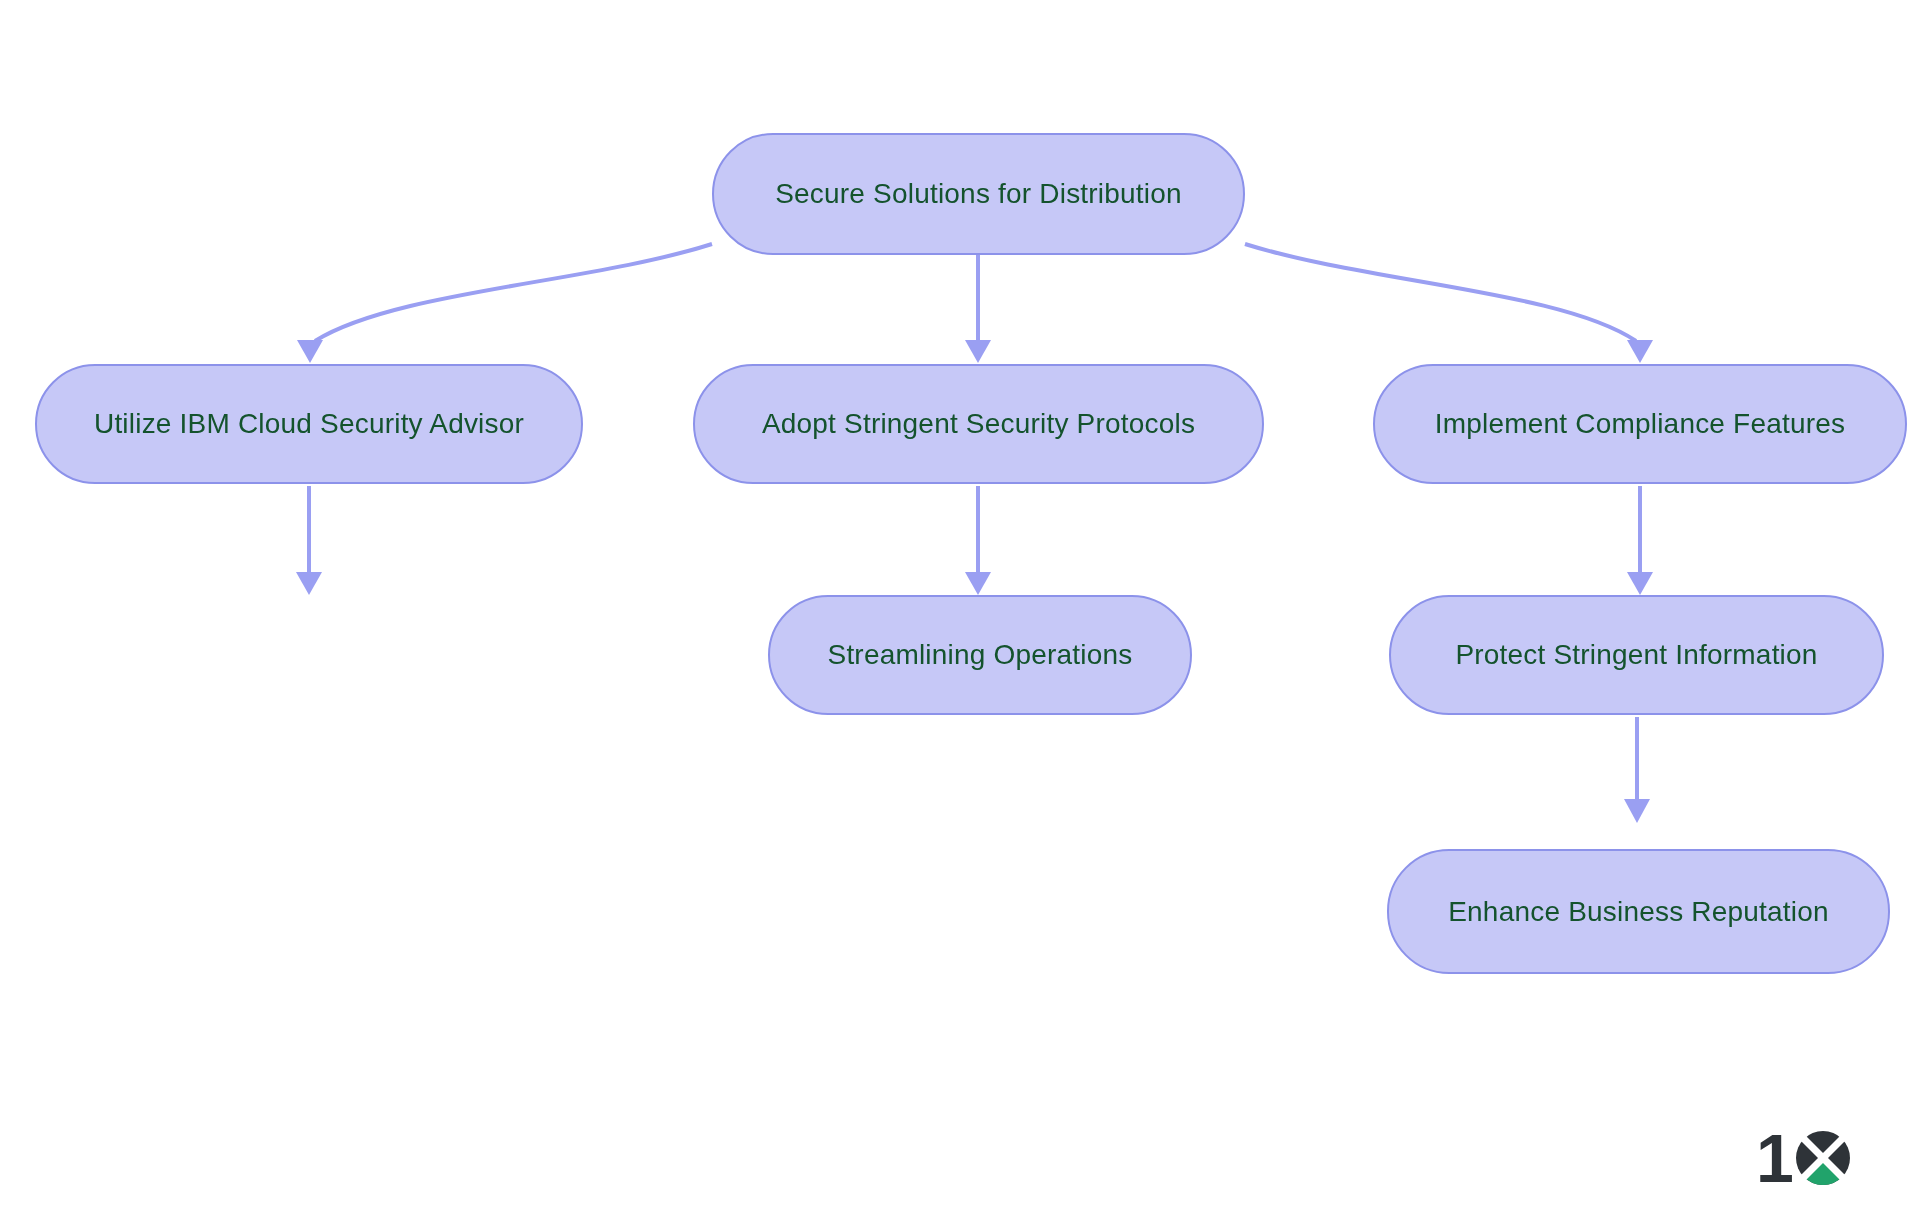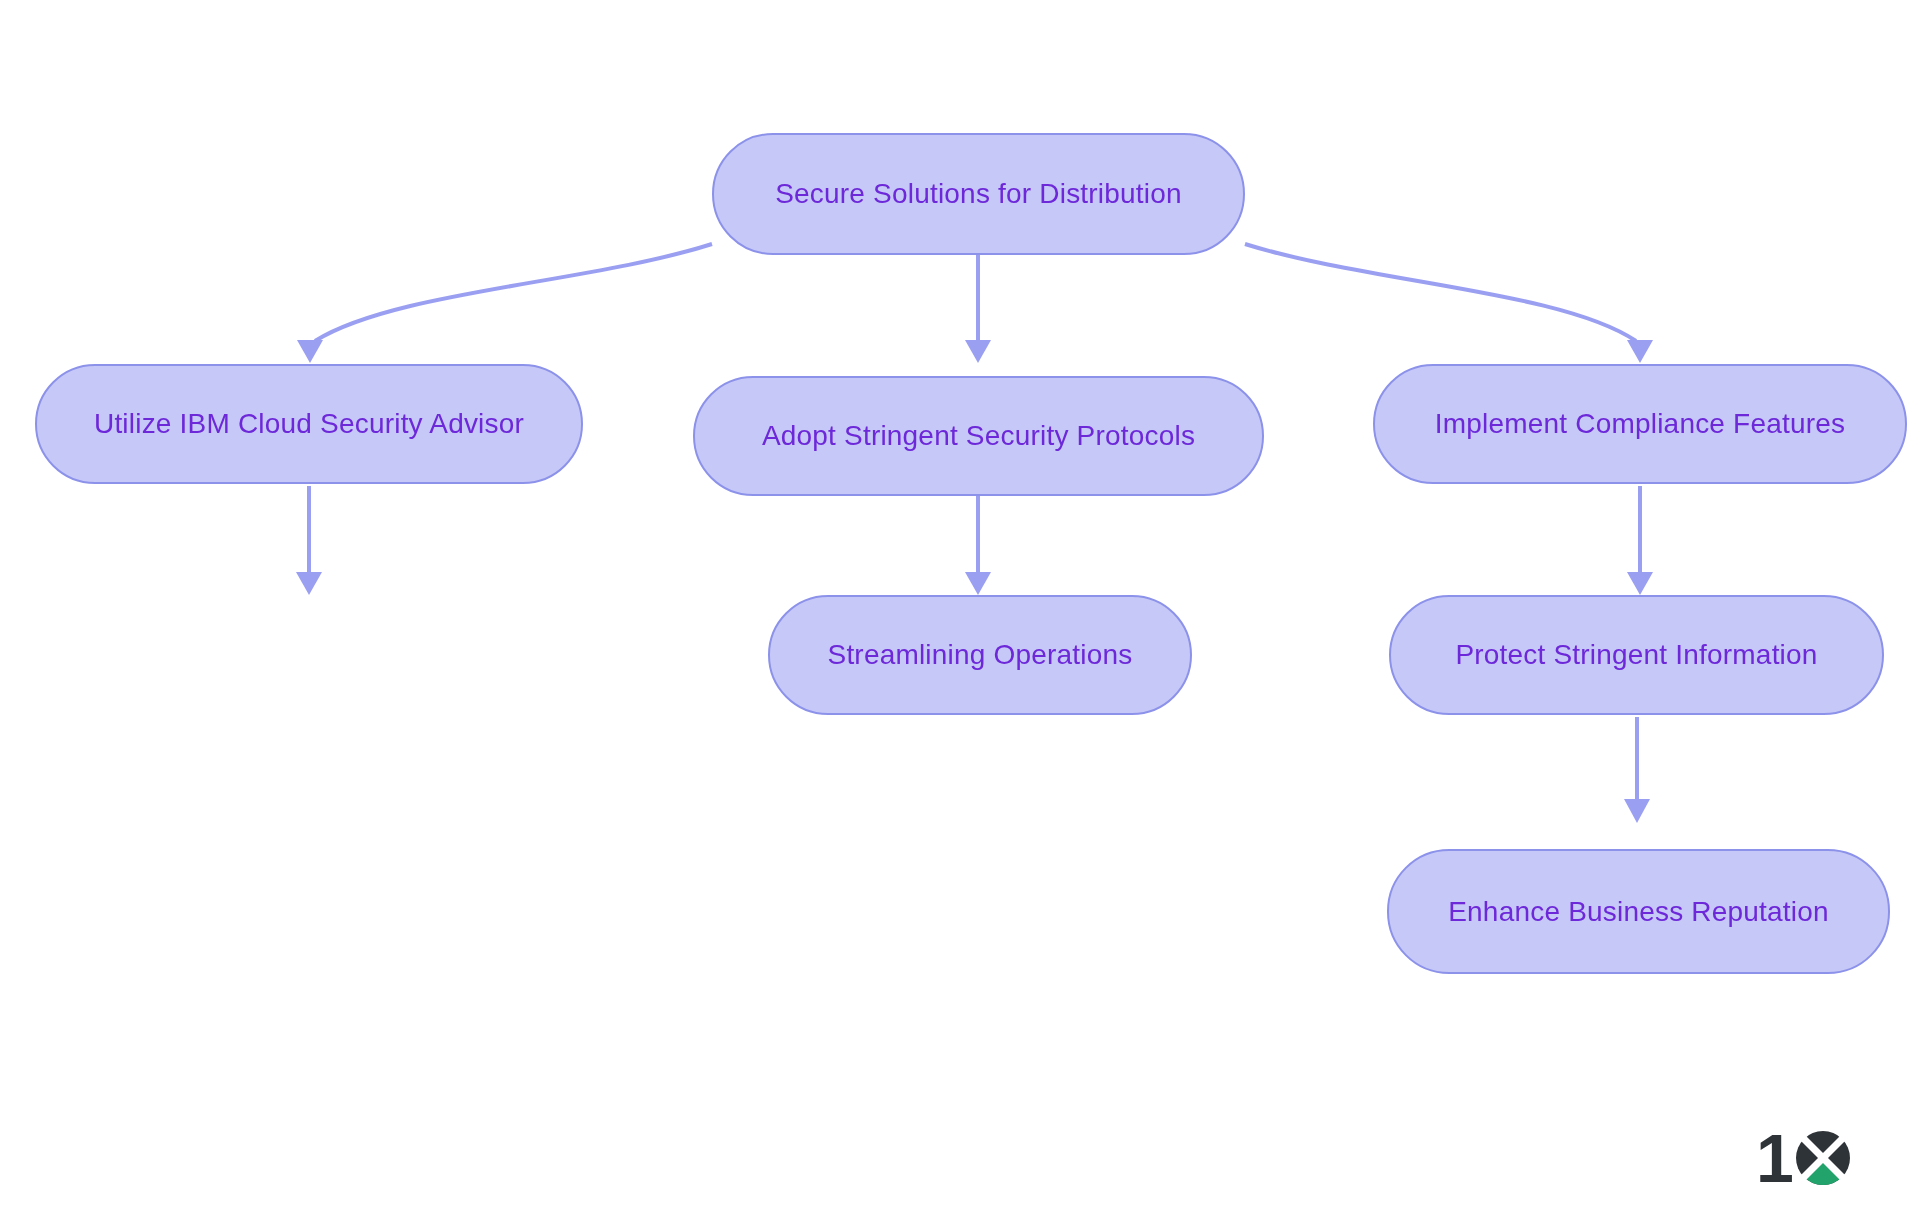"Secure Solutions for Distribution" .node { color: #6d28d9 -> #14532d }
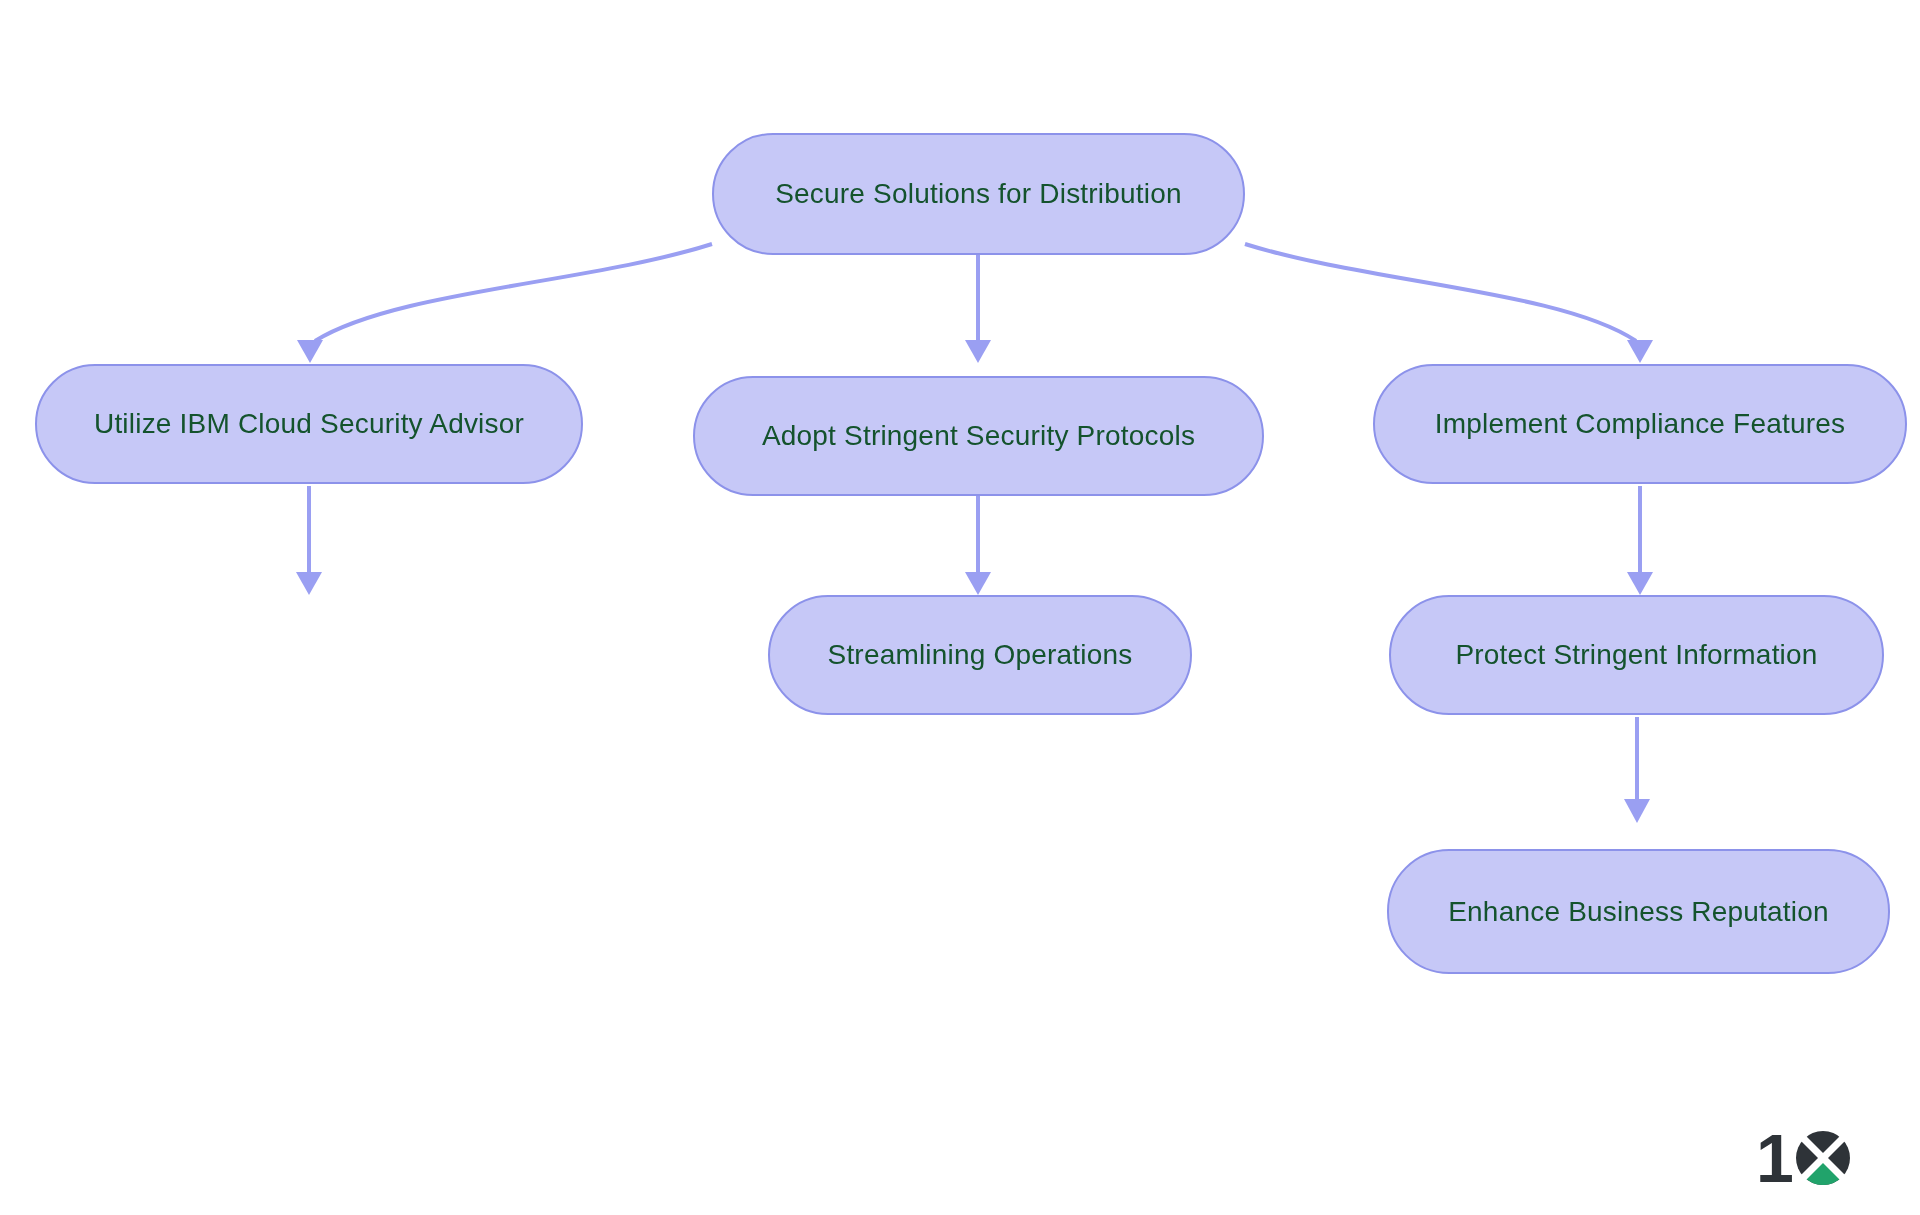"Adopt Stringent Security Protocols" #node-n2 { top: 376px -> 364px }
